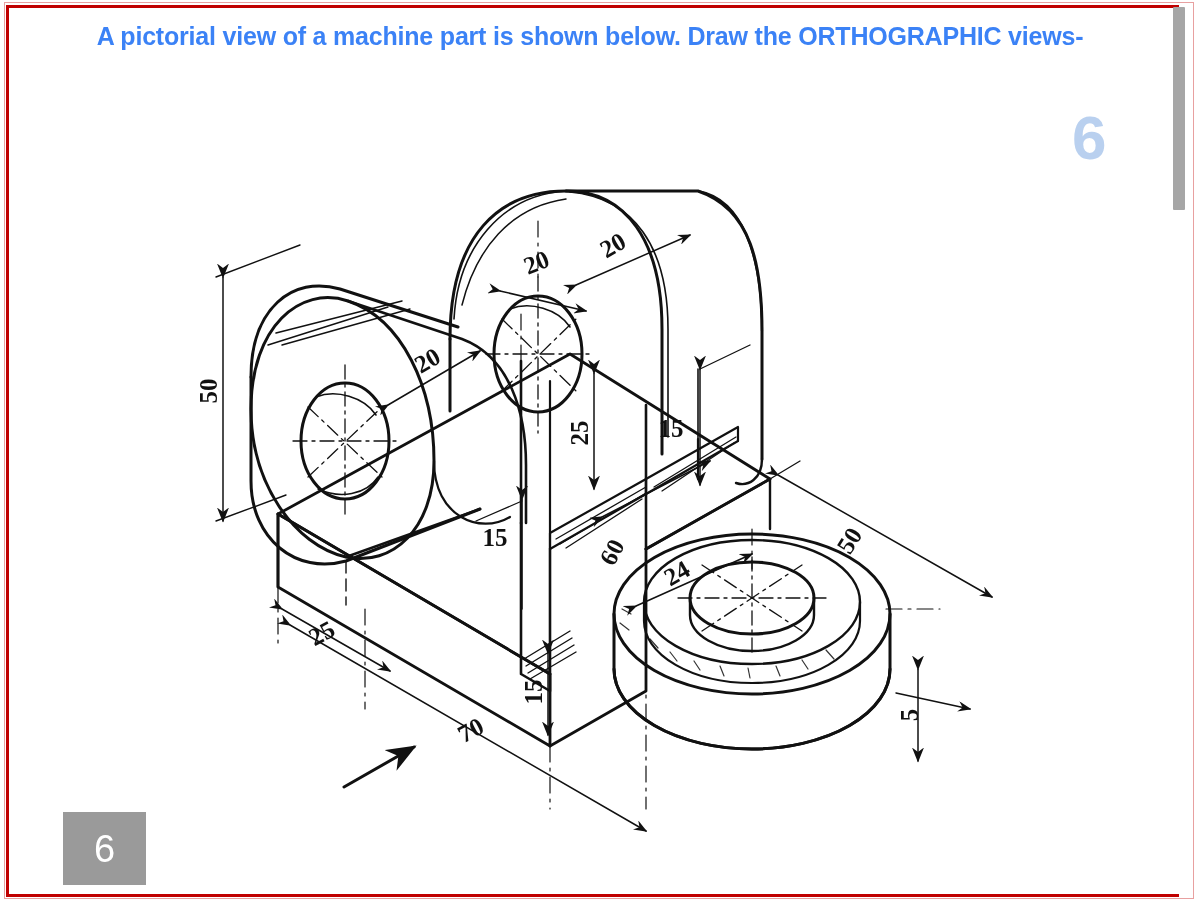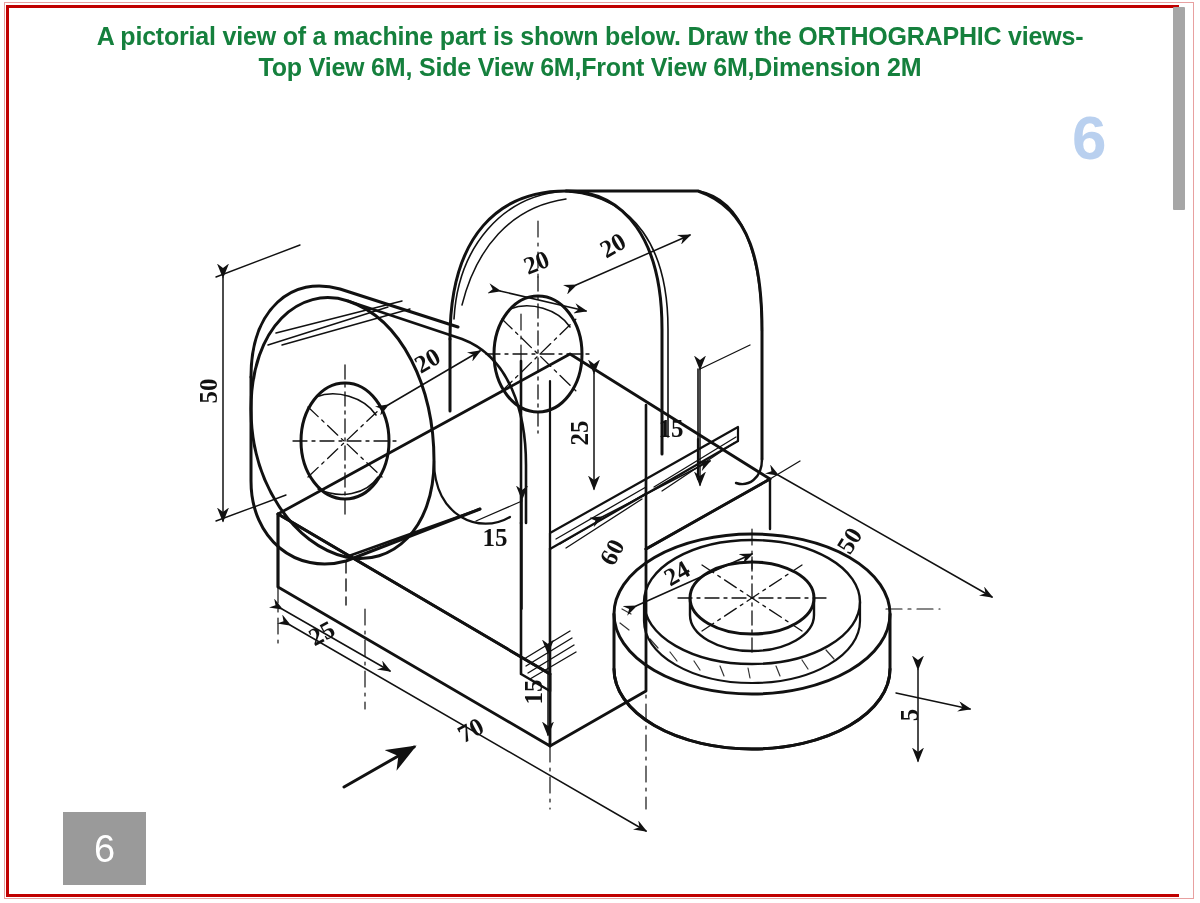"A pictorial view of a" .title-line { color: #15803d -> #3b82f6 }
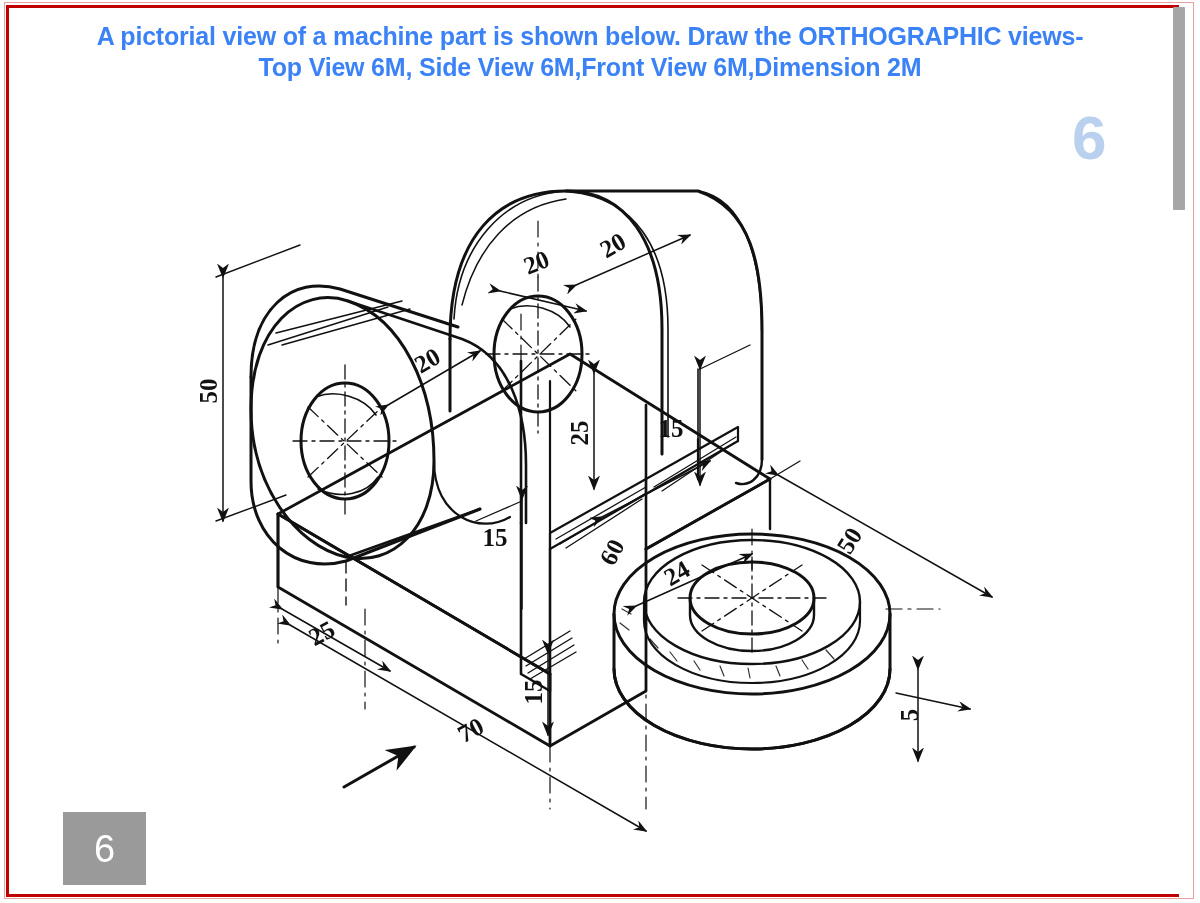"Top View 6M, Side View" div.title-line { html: <div>Top View 6M, Side View 6M,Front View 6M,Dimension 2M</div> -> none }
